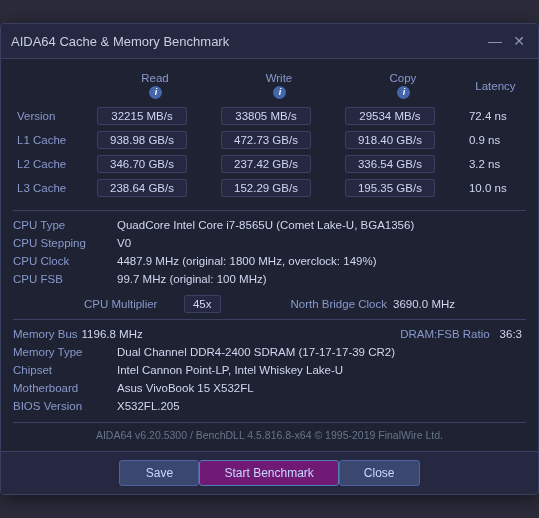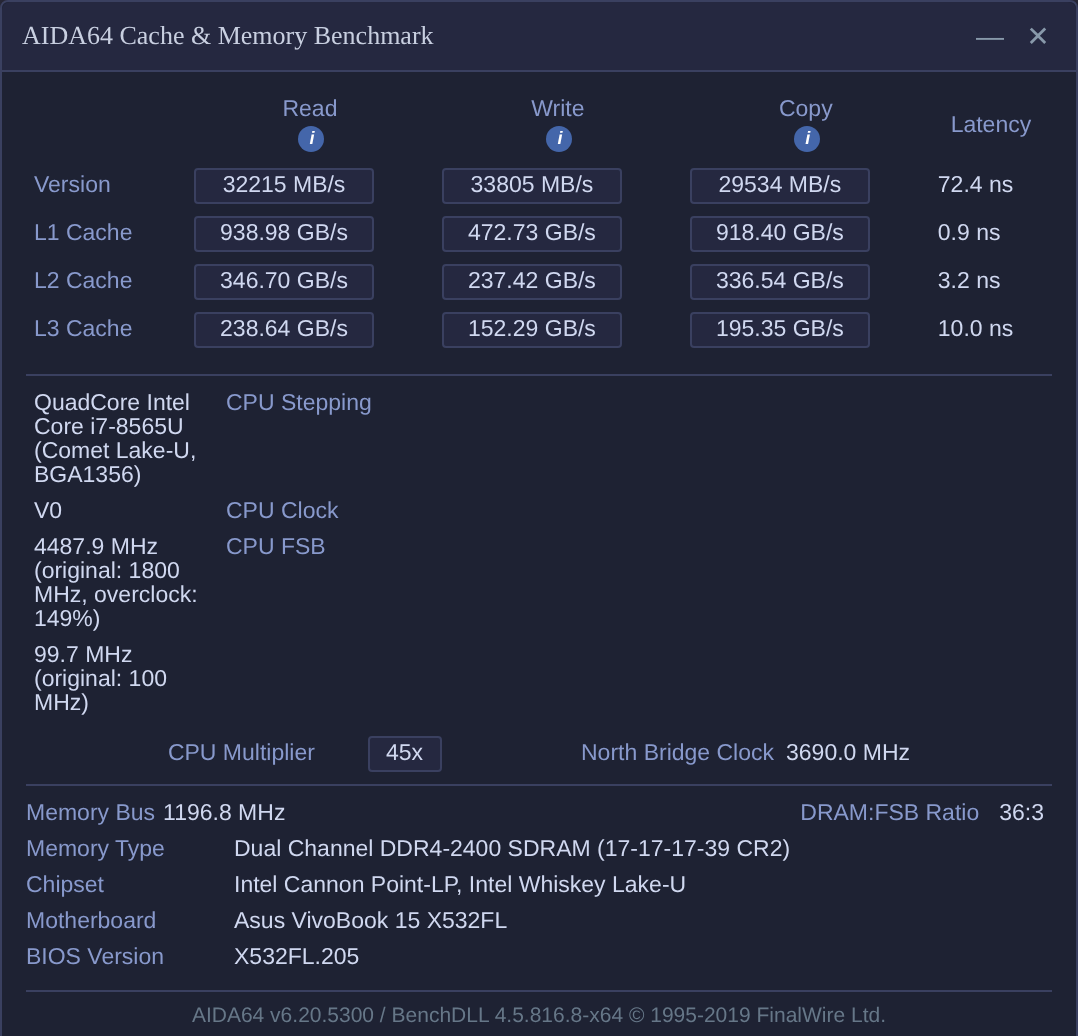"AIDA64 Cache & Memory Benchmark" .title-bar-title { font-family: Liberation Serif, serif -> none }
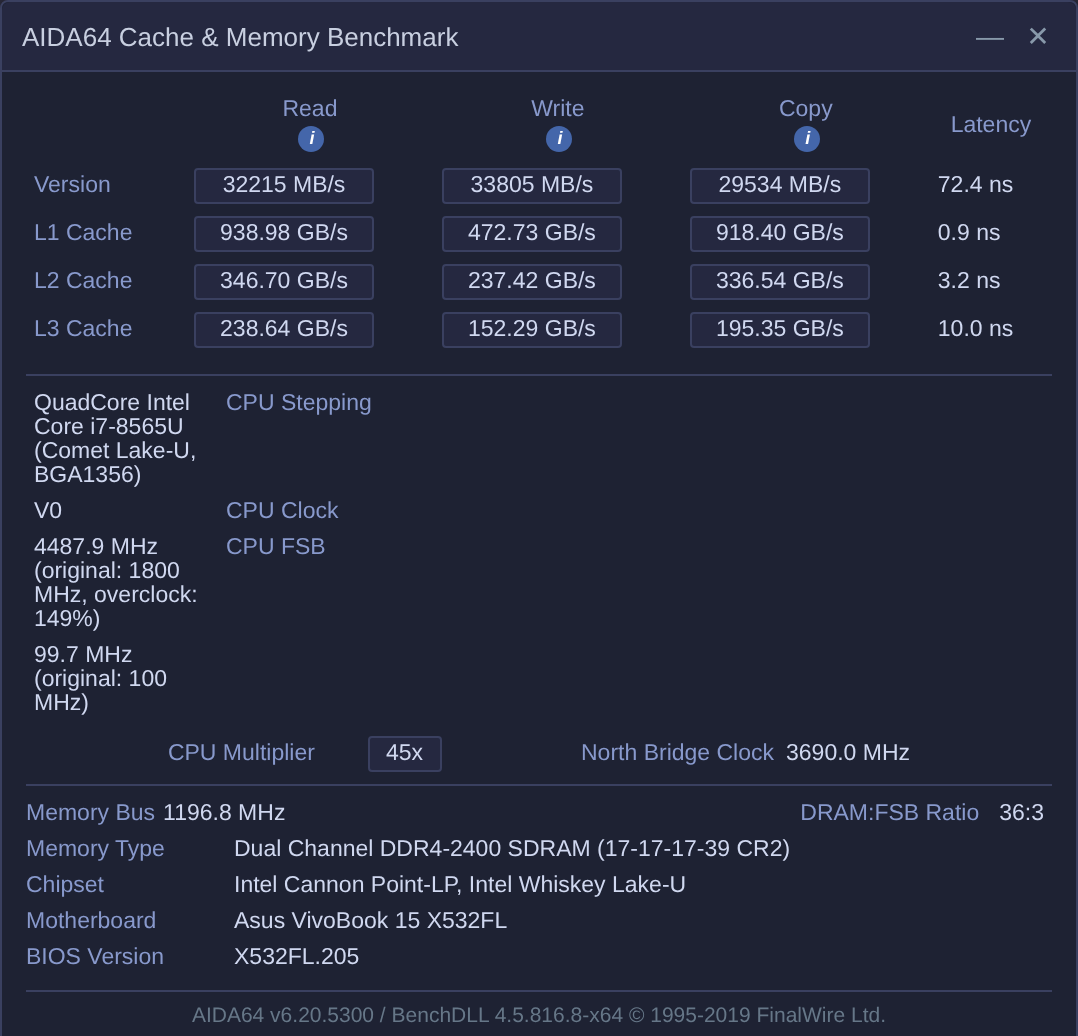"CPU Type" span.info-label { html: none -> <span>CPU Type</span> }
